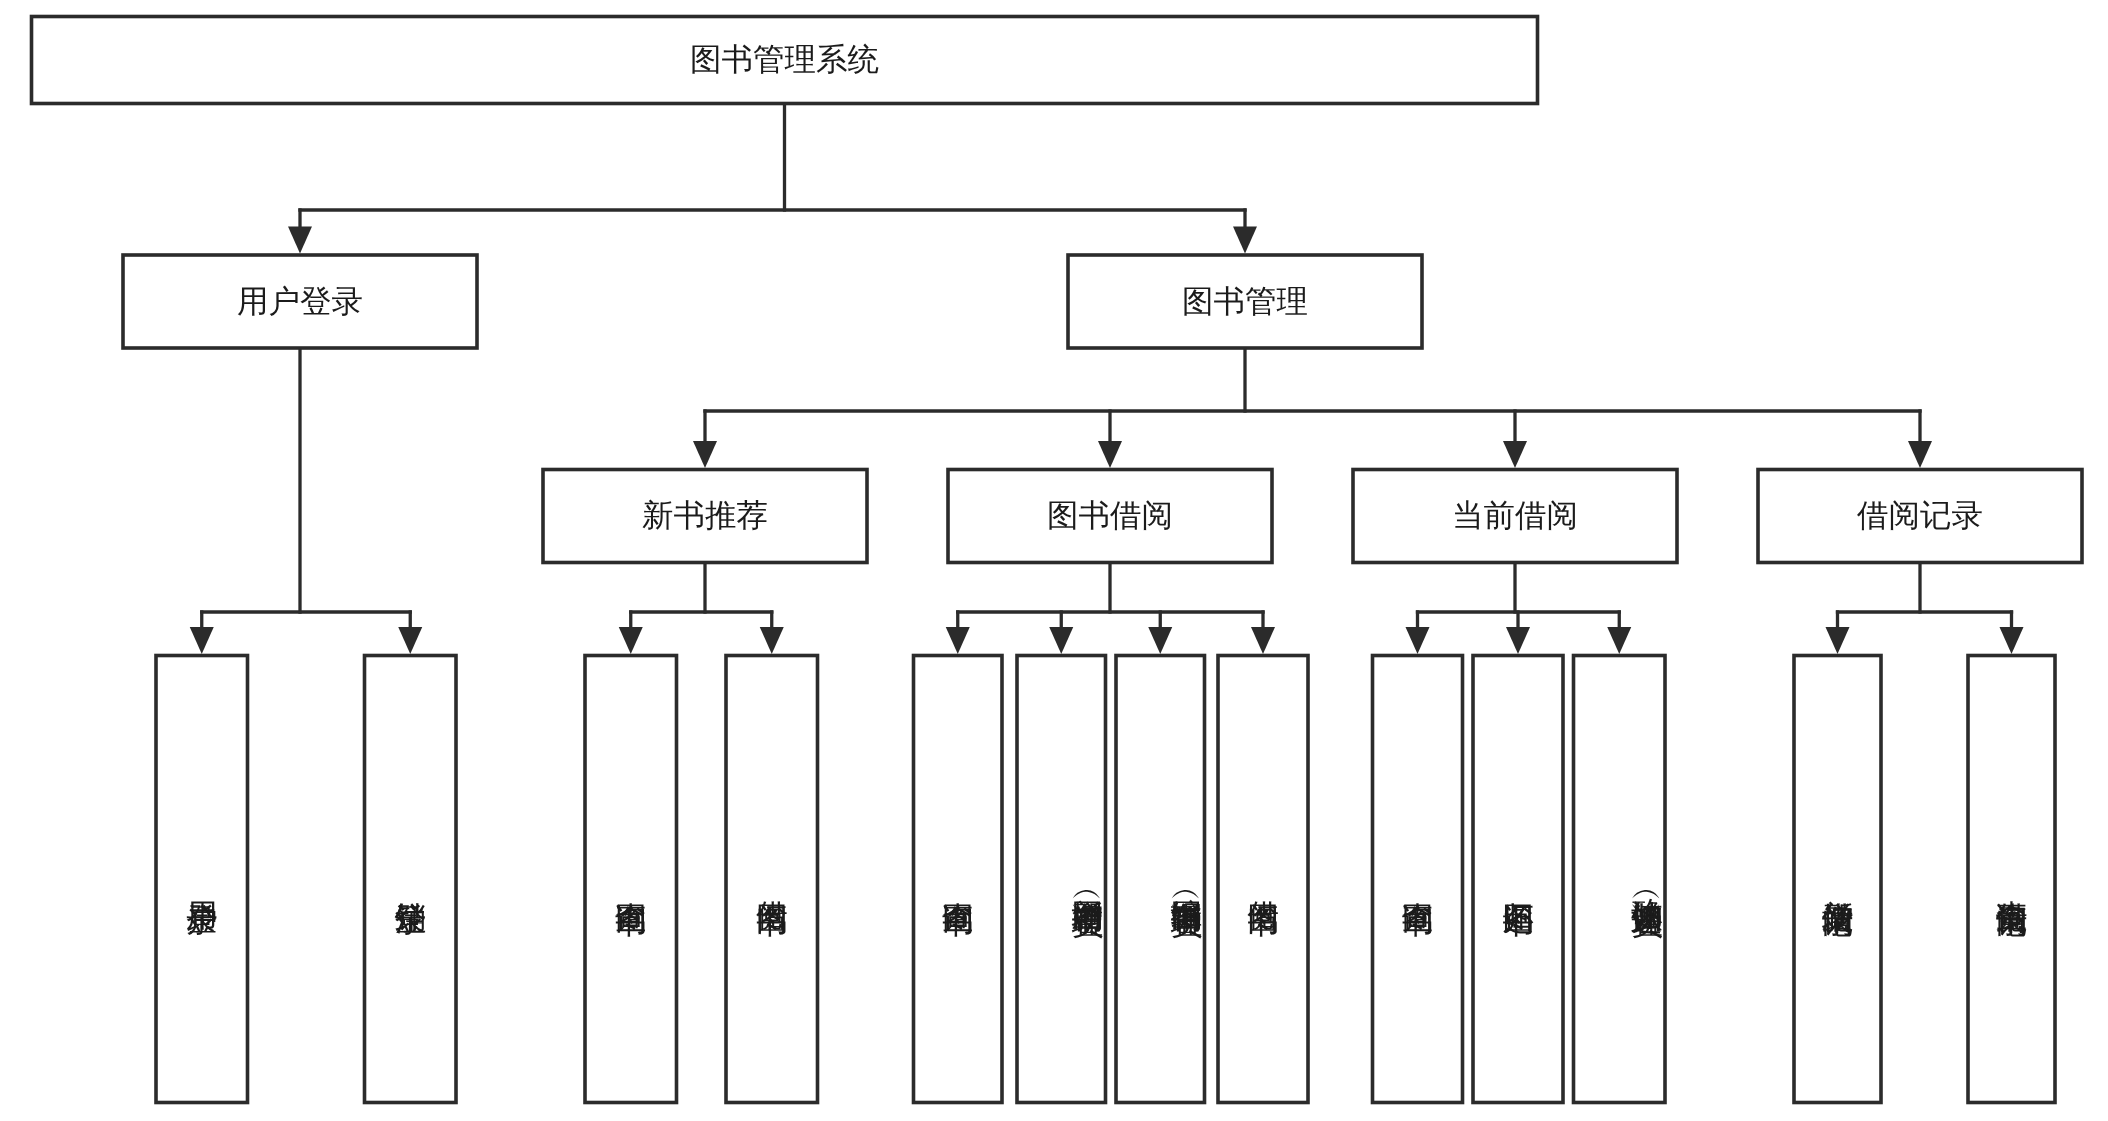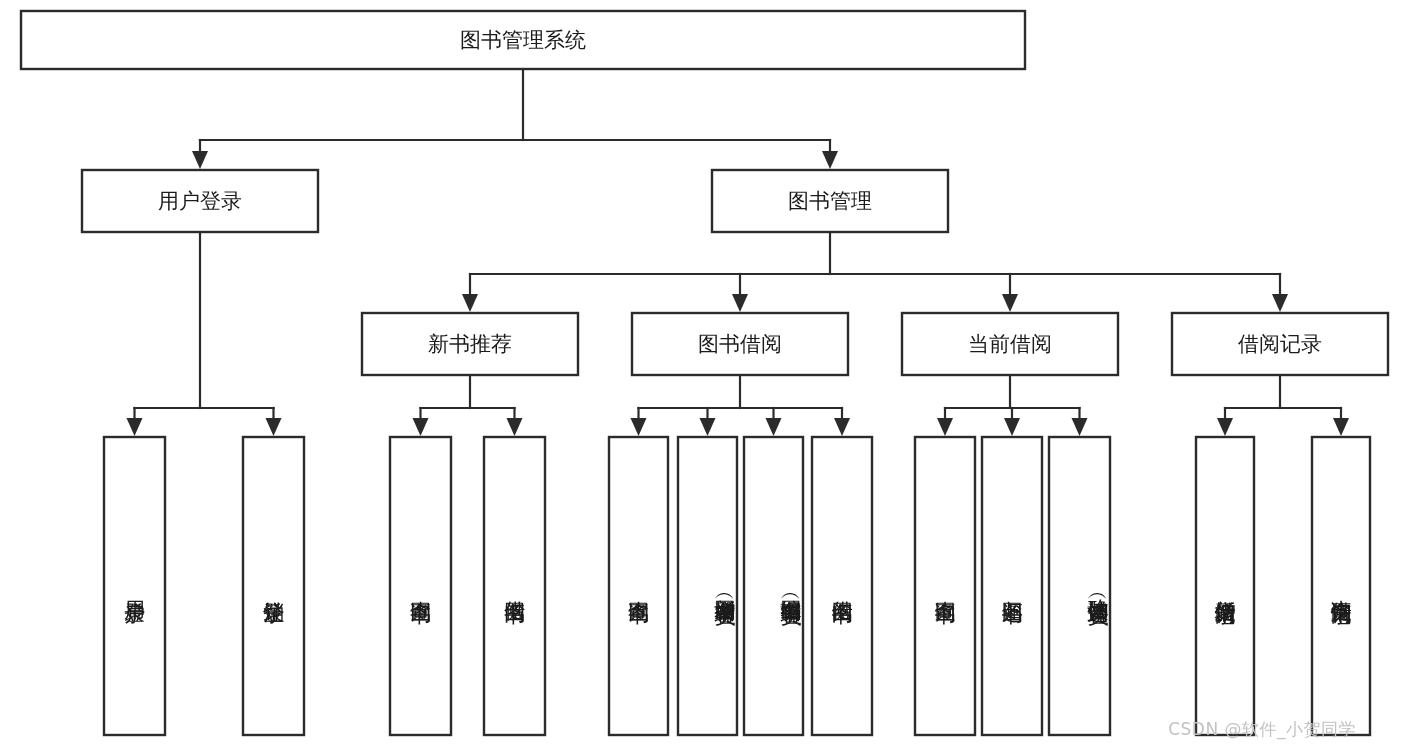"CSDN @软件_小贺同学" div.watermark { html: <div>CSDN @软件_小贺同学</div> -> none }
